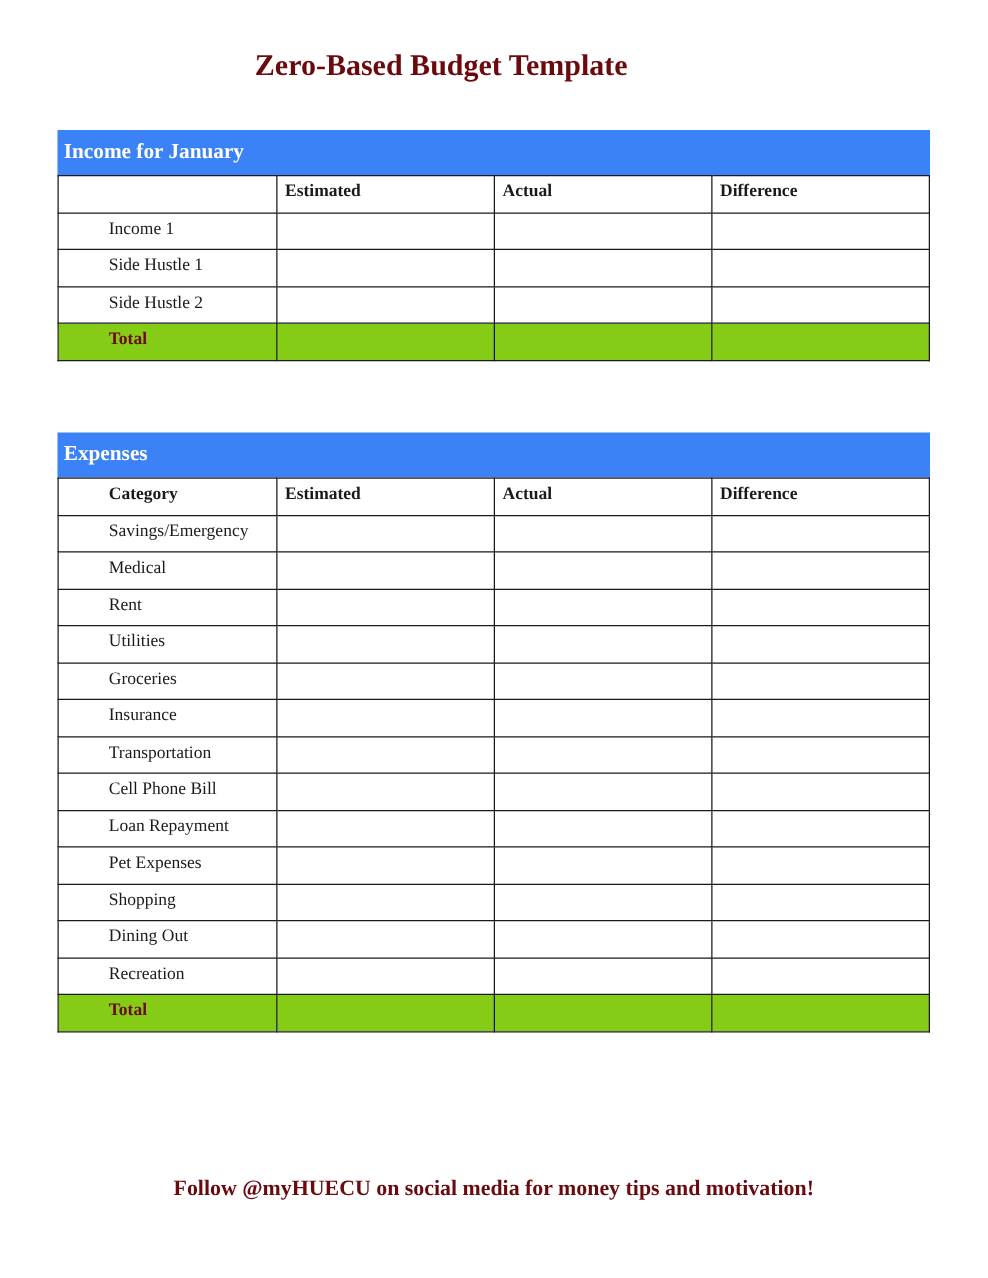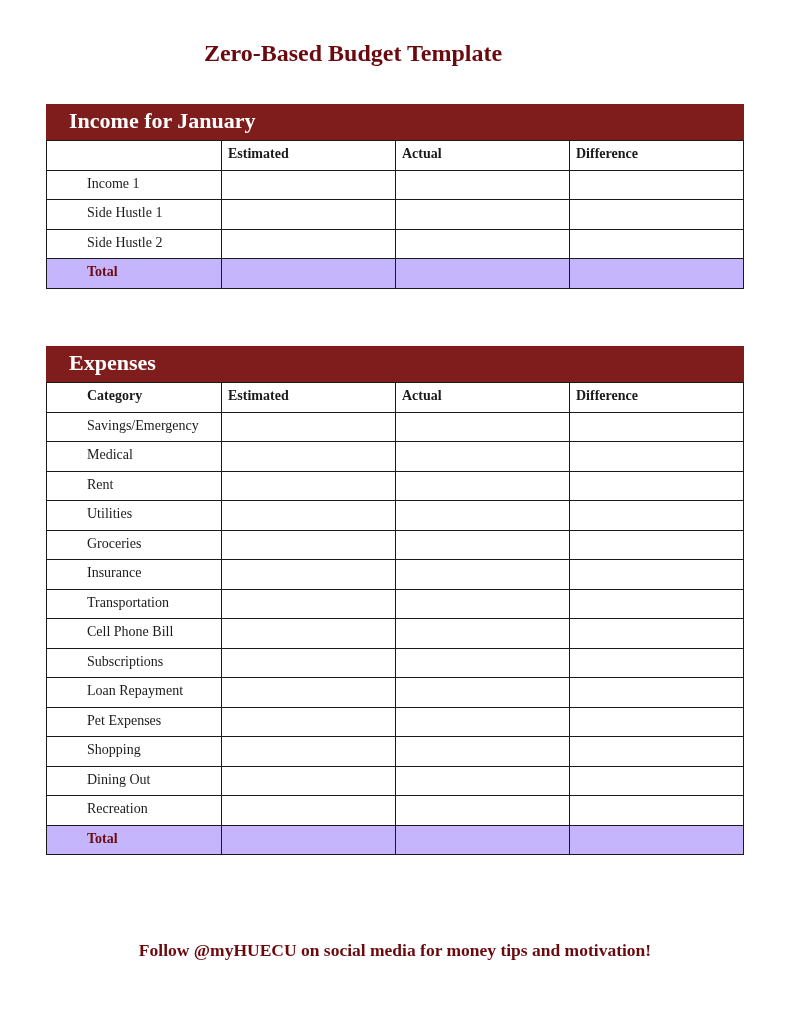"Income for January" .bar { background: #7f1d1d -> #3b82f6; font-size: 22px -> 17px; padding-left: 23px -> 5px }
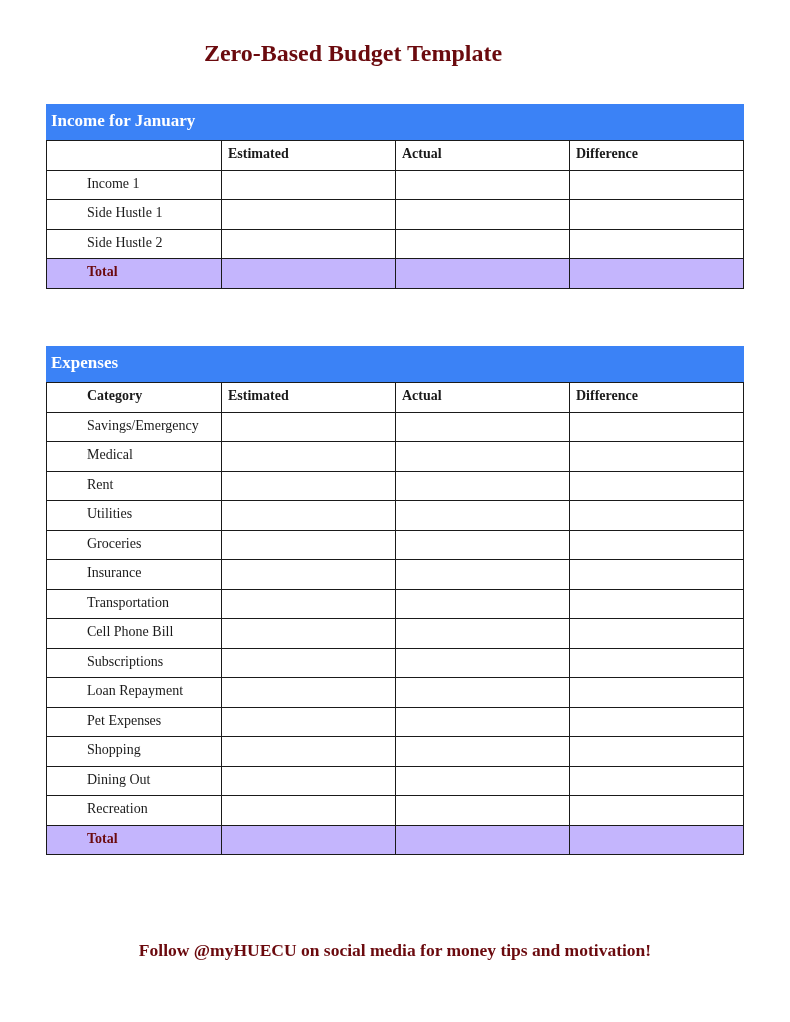"Total" .total td { background: #c4b5fd -> #84cc16 }
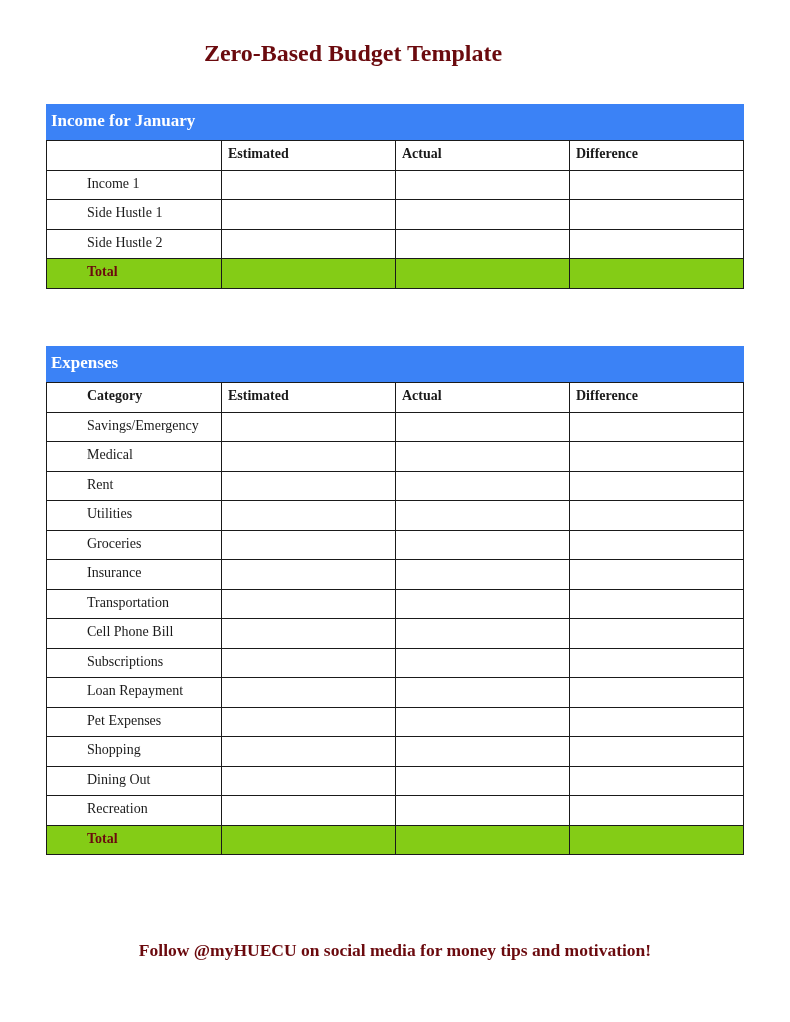"Subscriptions" tr { html: <tr> <td>Subscriptions</td> <td></td> <td></td> <td></td> </tr> -> none }
